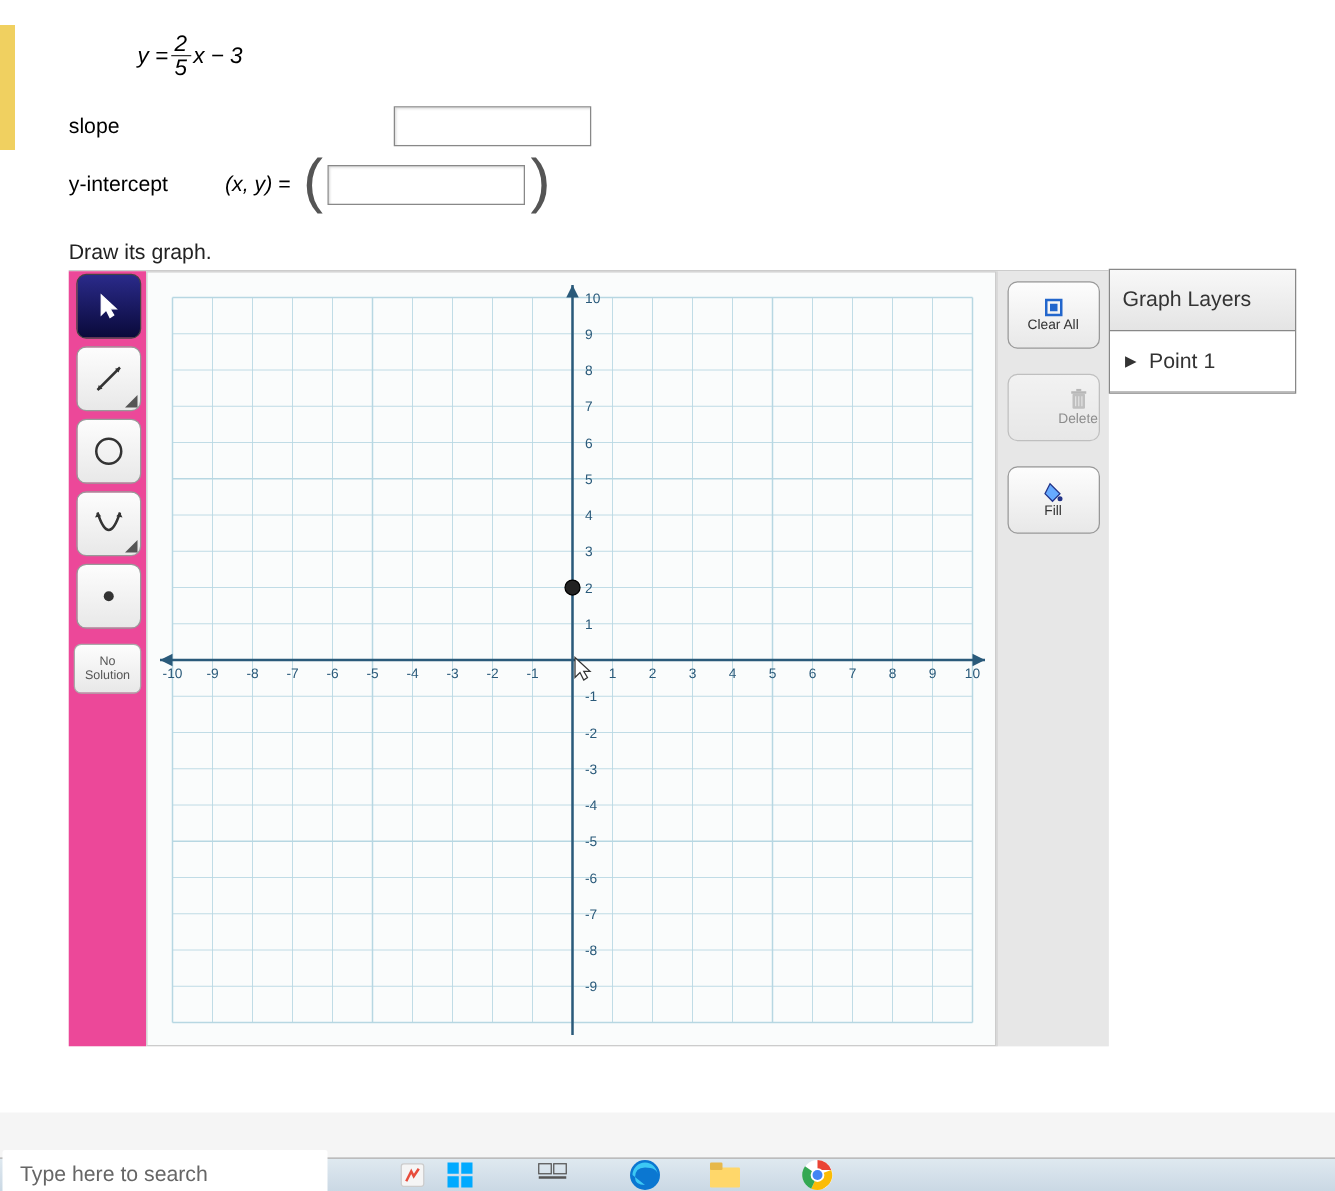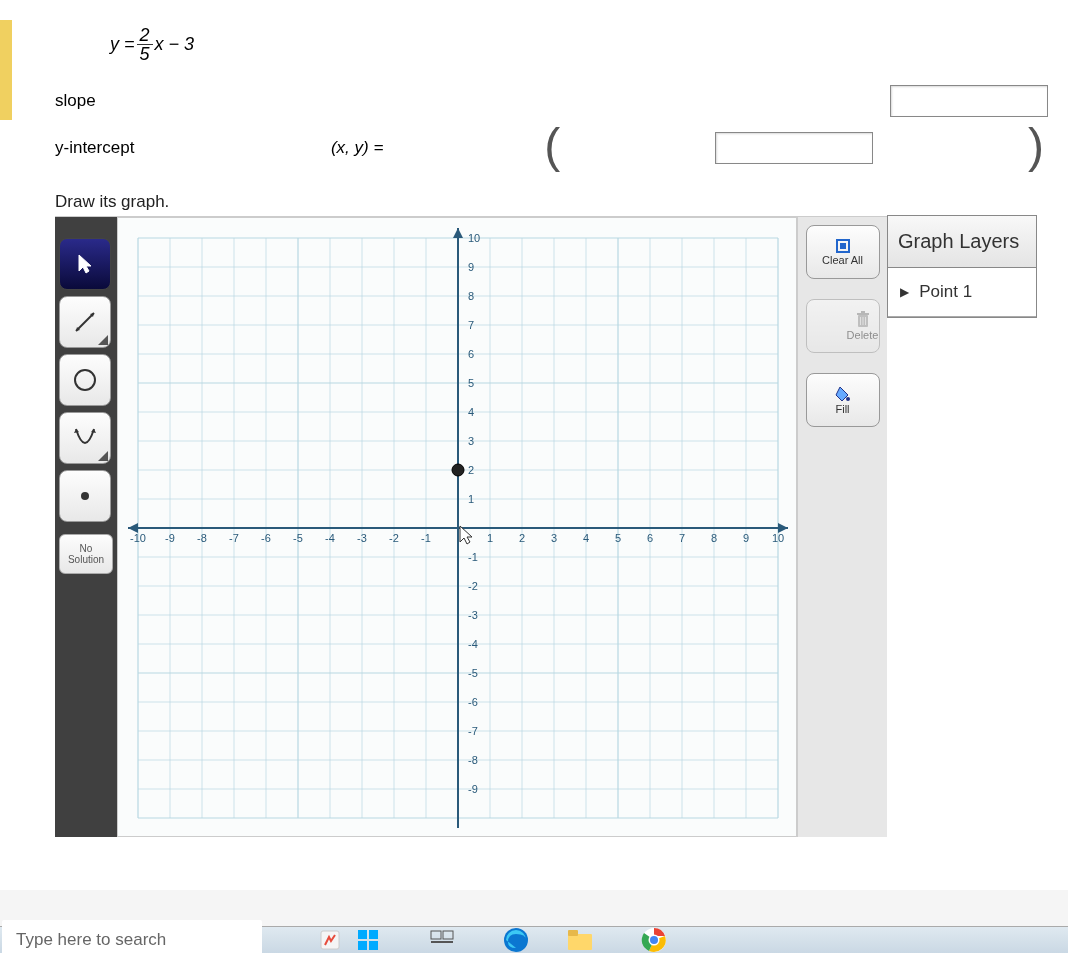"slope" .answer-row { justify-content: space-between -> none }
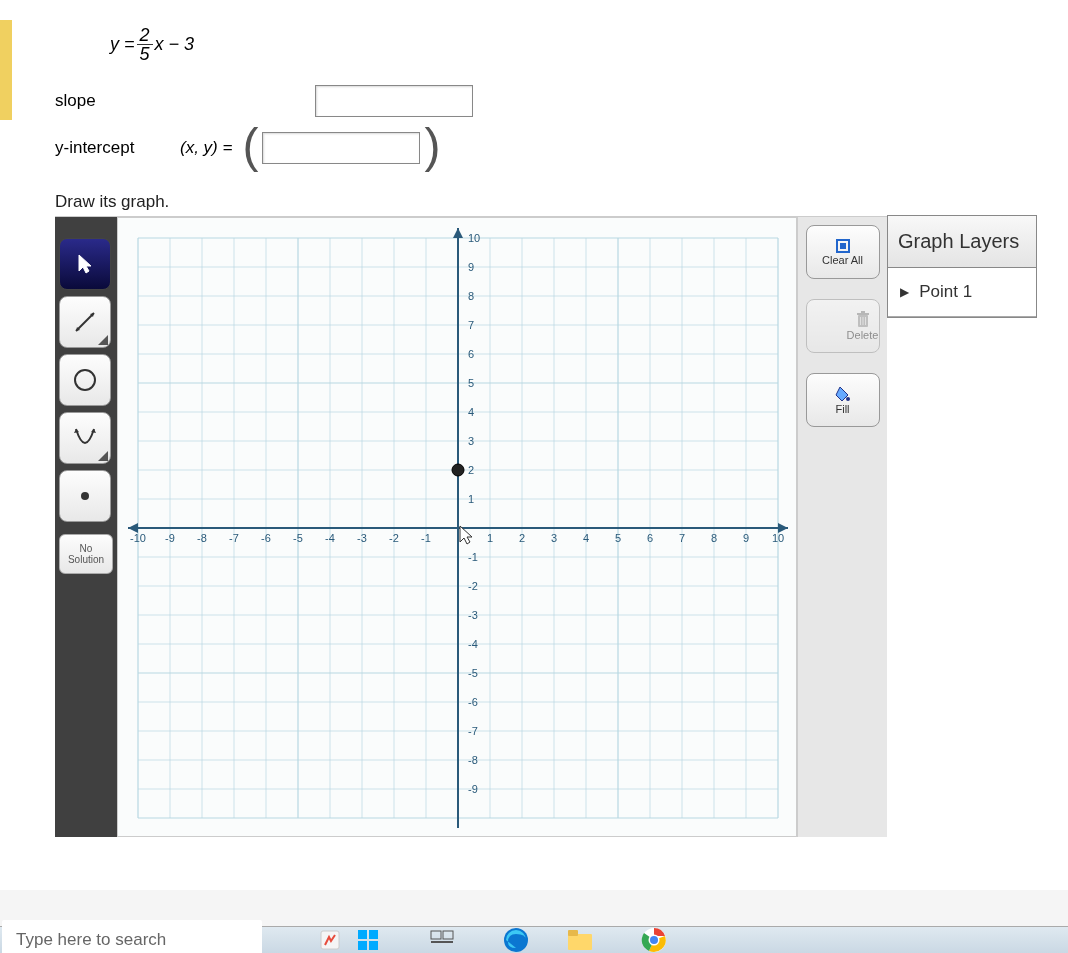"Graph Layers" .layers-header { font-size: 20px -> 17px }
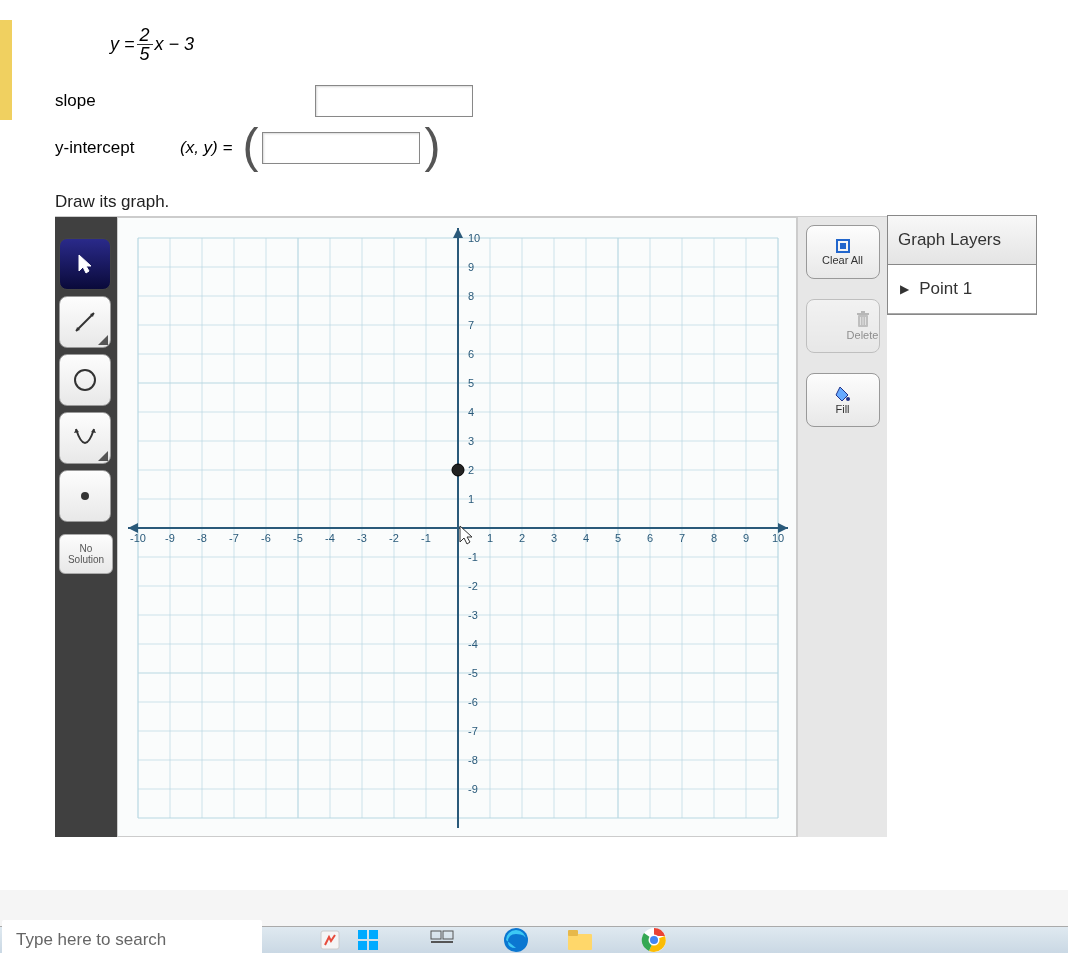"No" .toolbar { align-items: flex-start -> flex-end; background: #404040 -> #ec4899; padding: 21px 4px -> 2px 4px }
